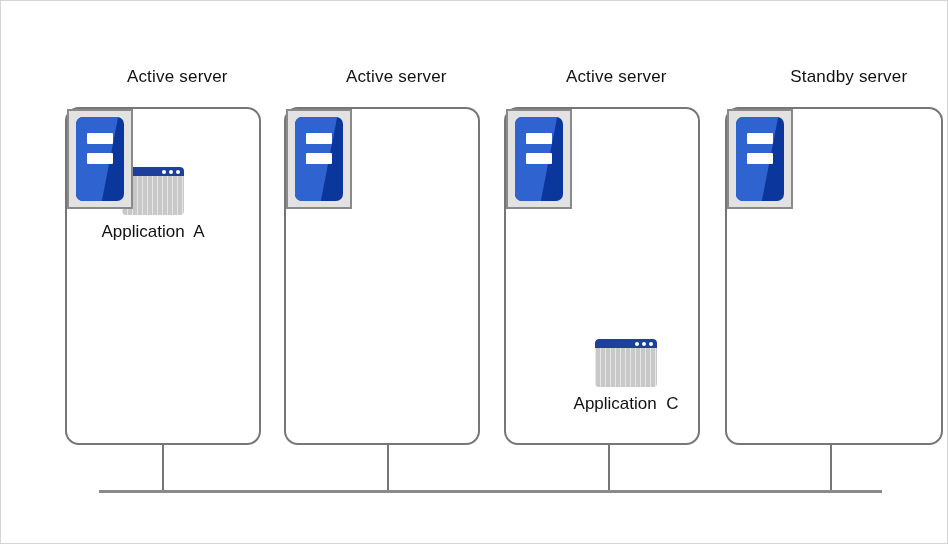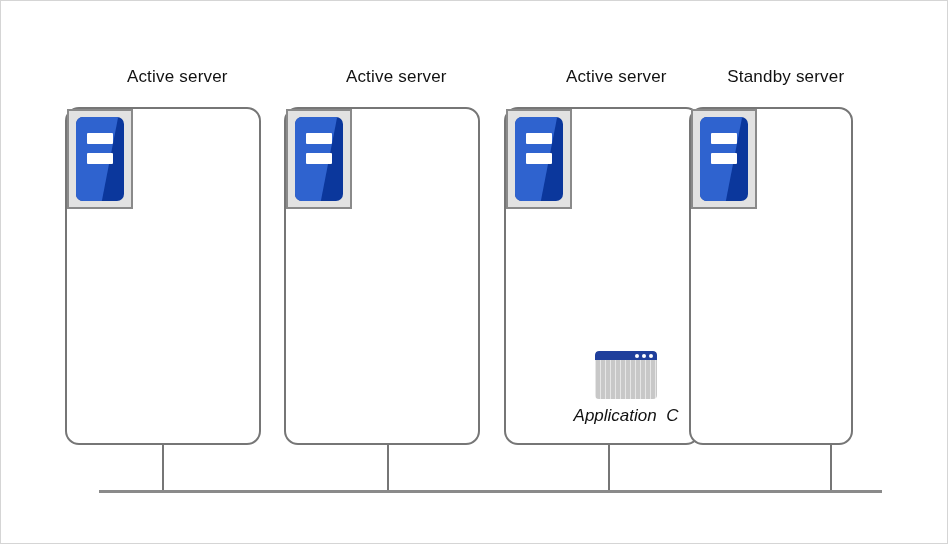"Standby server" div.server-col { left: 688px -> 724px; width: 164px -> 218px }
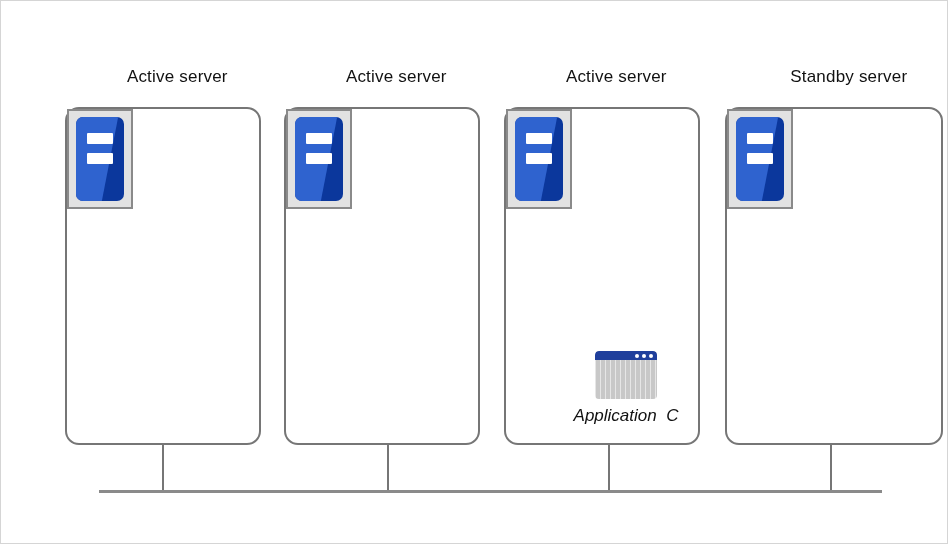"Application A" div.app { html: none -> <div> <div> <div> <div> <i></i> <i></i> <i></i> </div> </div> </div> <div>Application A</div> </div> }
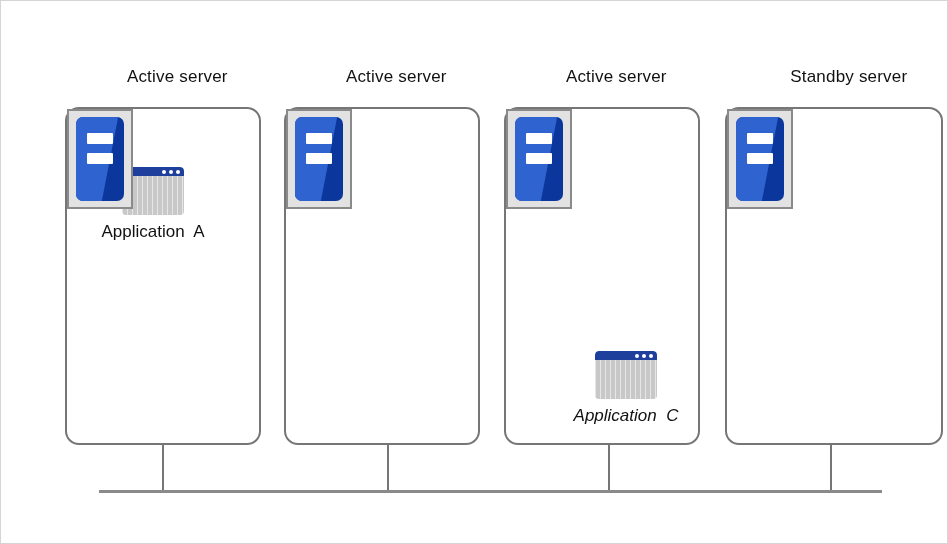"Application C" div.app { font-style: italic -> none; top: 242px -> 230px }
